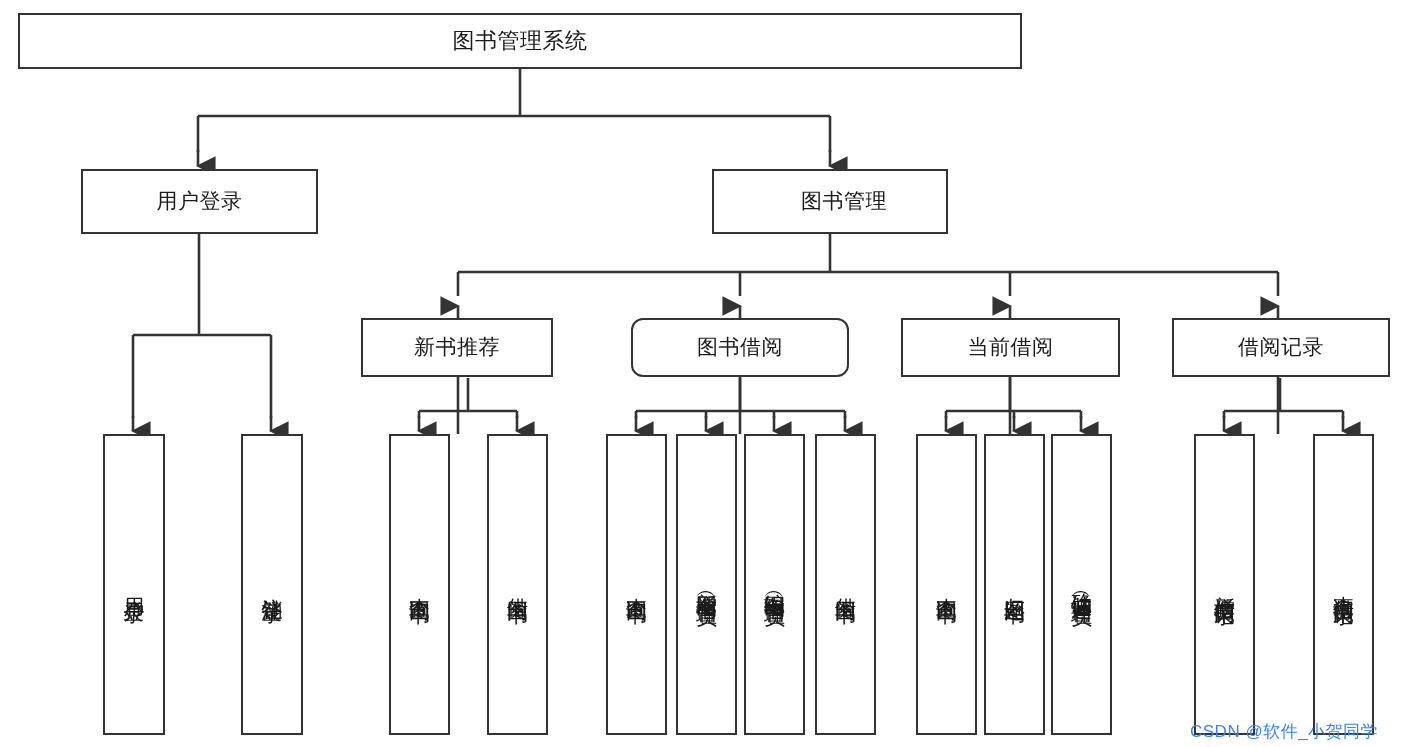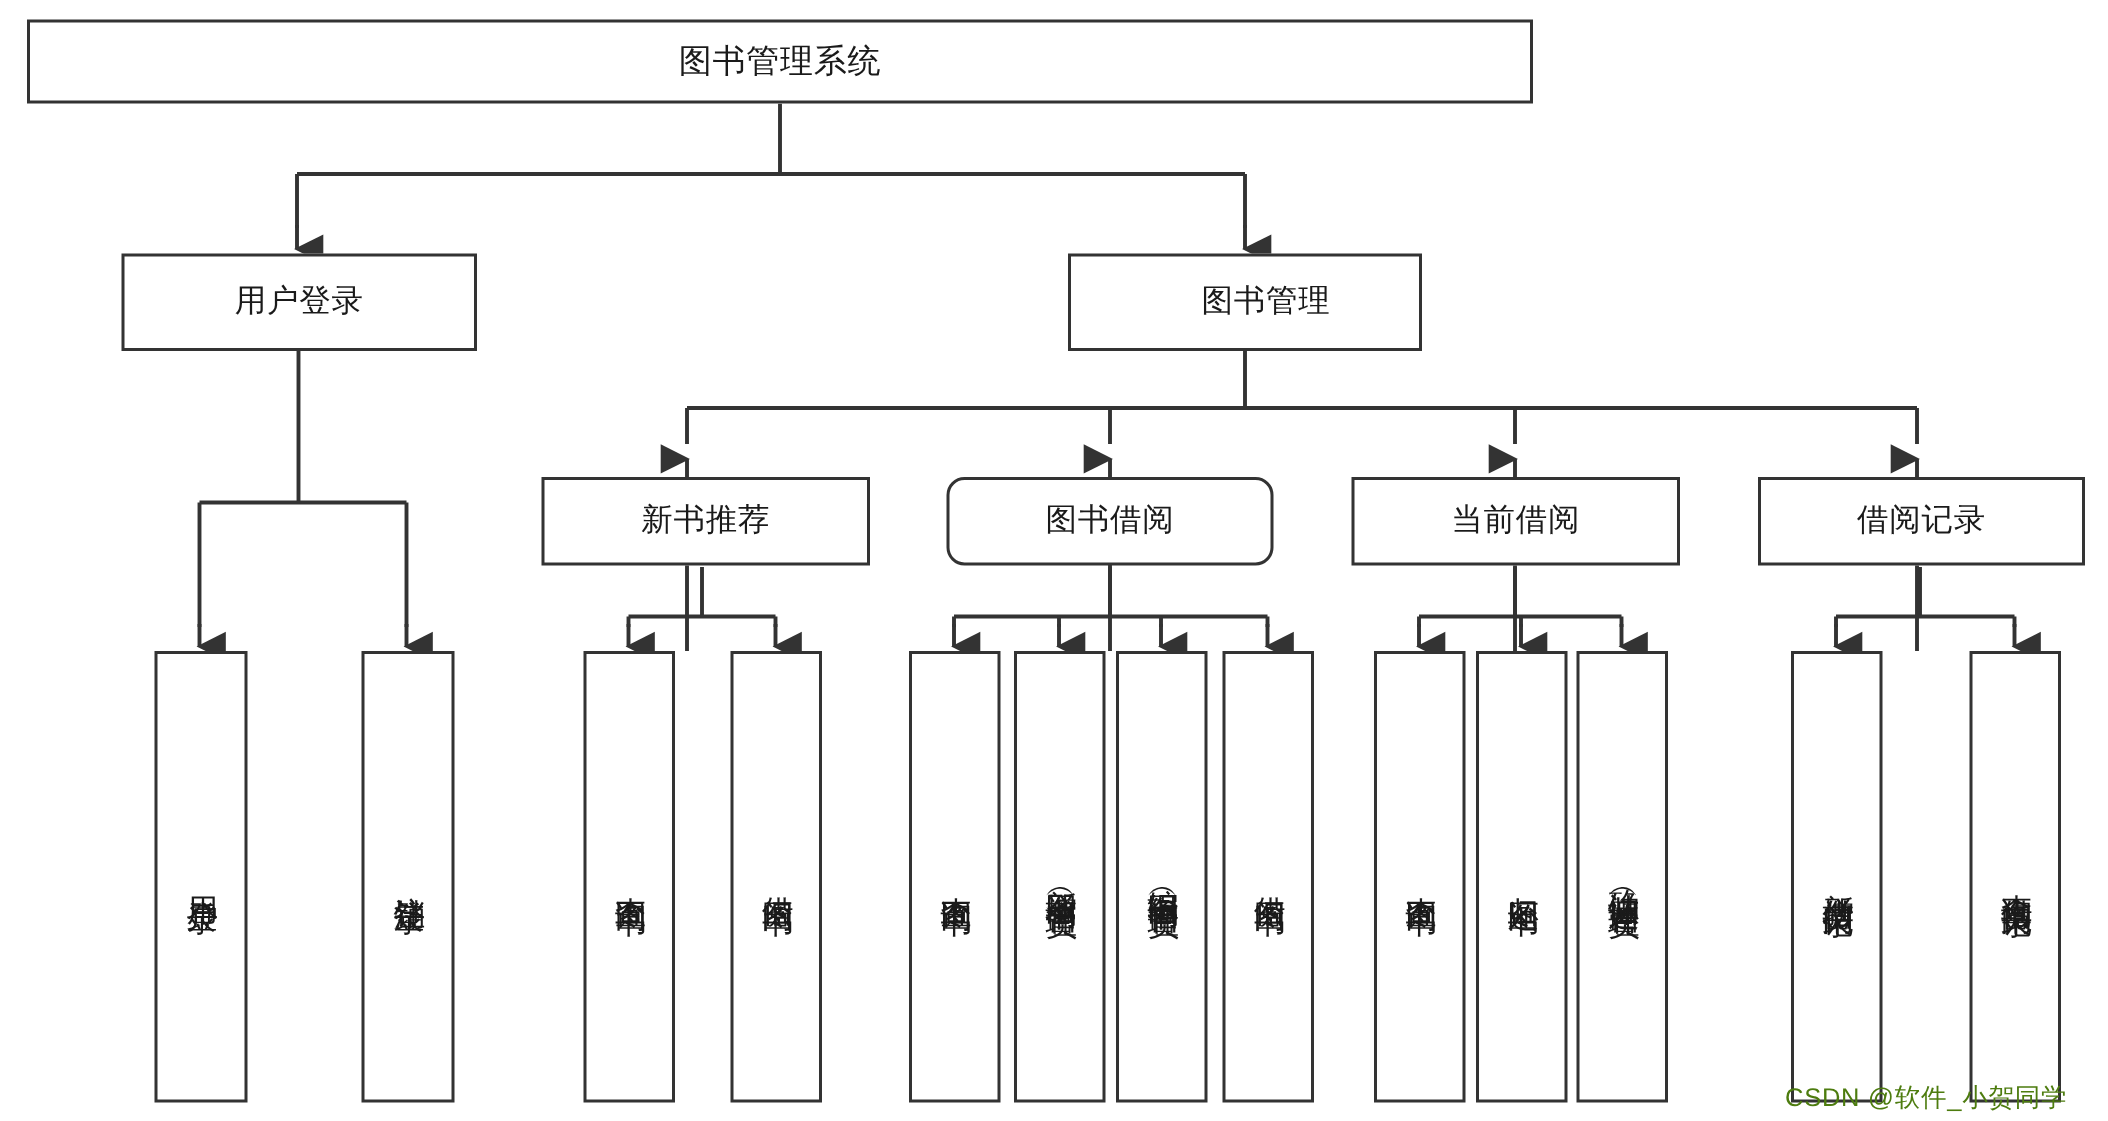"新书推荐" div.node { width: 219px -> 192px }
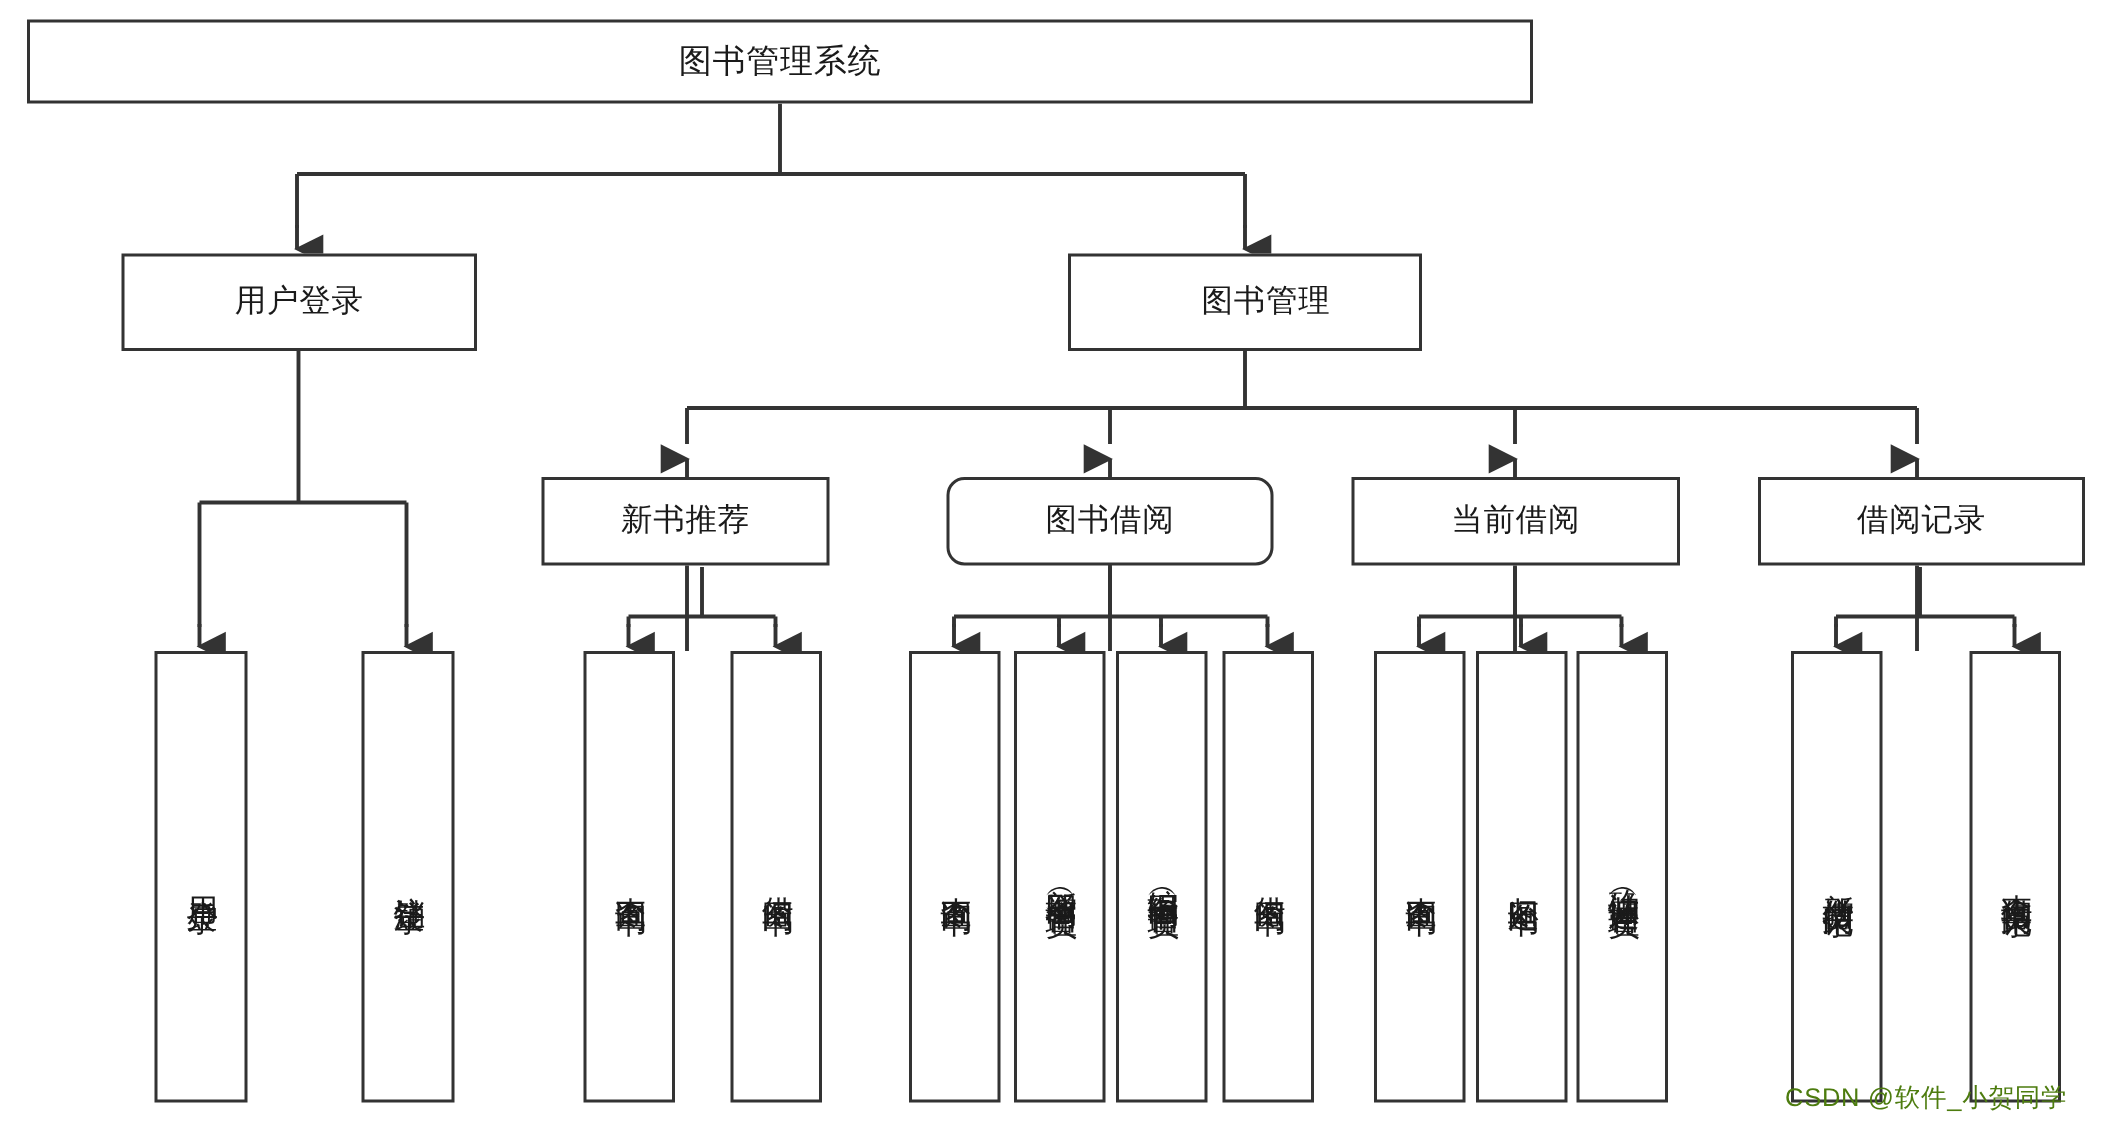"CSDN @软件_小贺同学" .watermark { color: #4d7c0f -> #3b82f6 }
